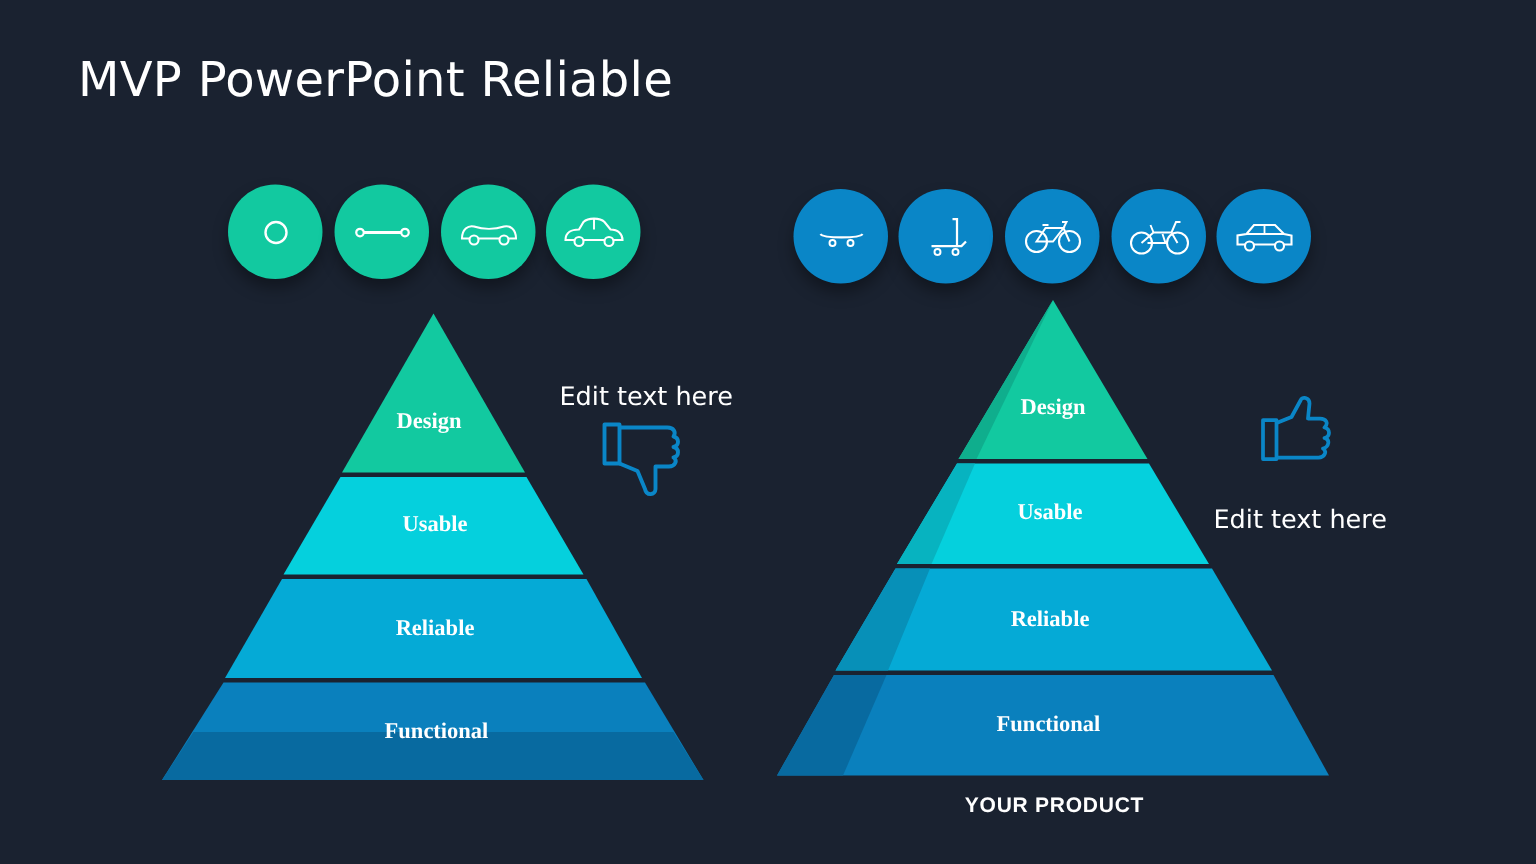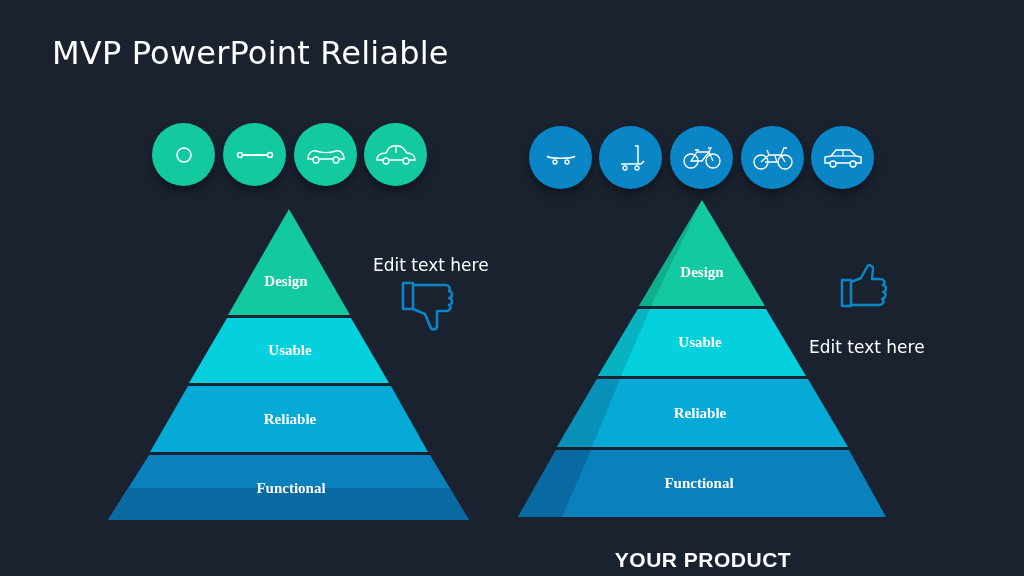"YOUR PRODUCT" .product { font-size: 21px -> 14px; top: 548px -> 528px }
